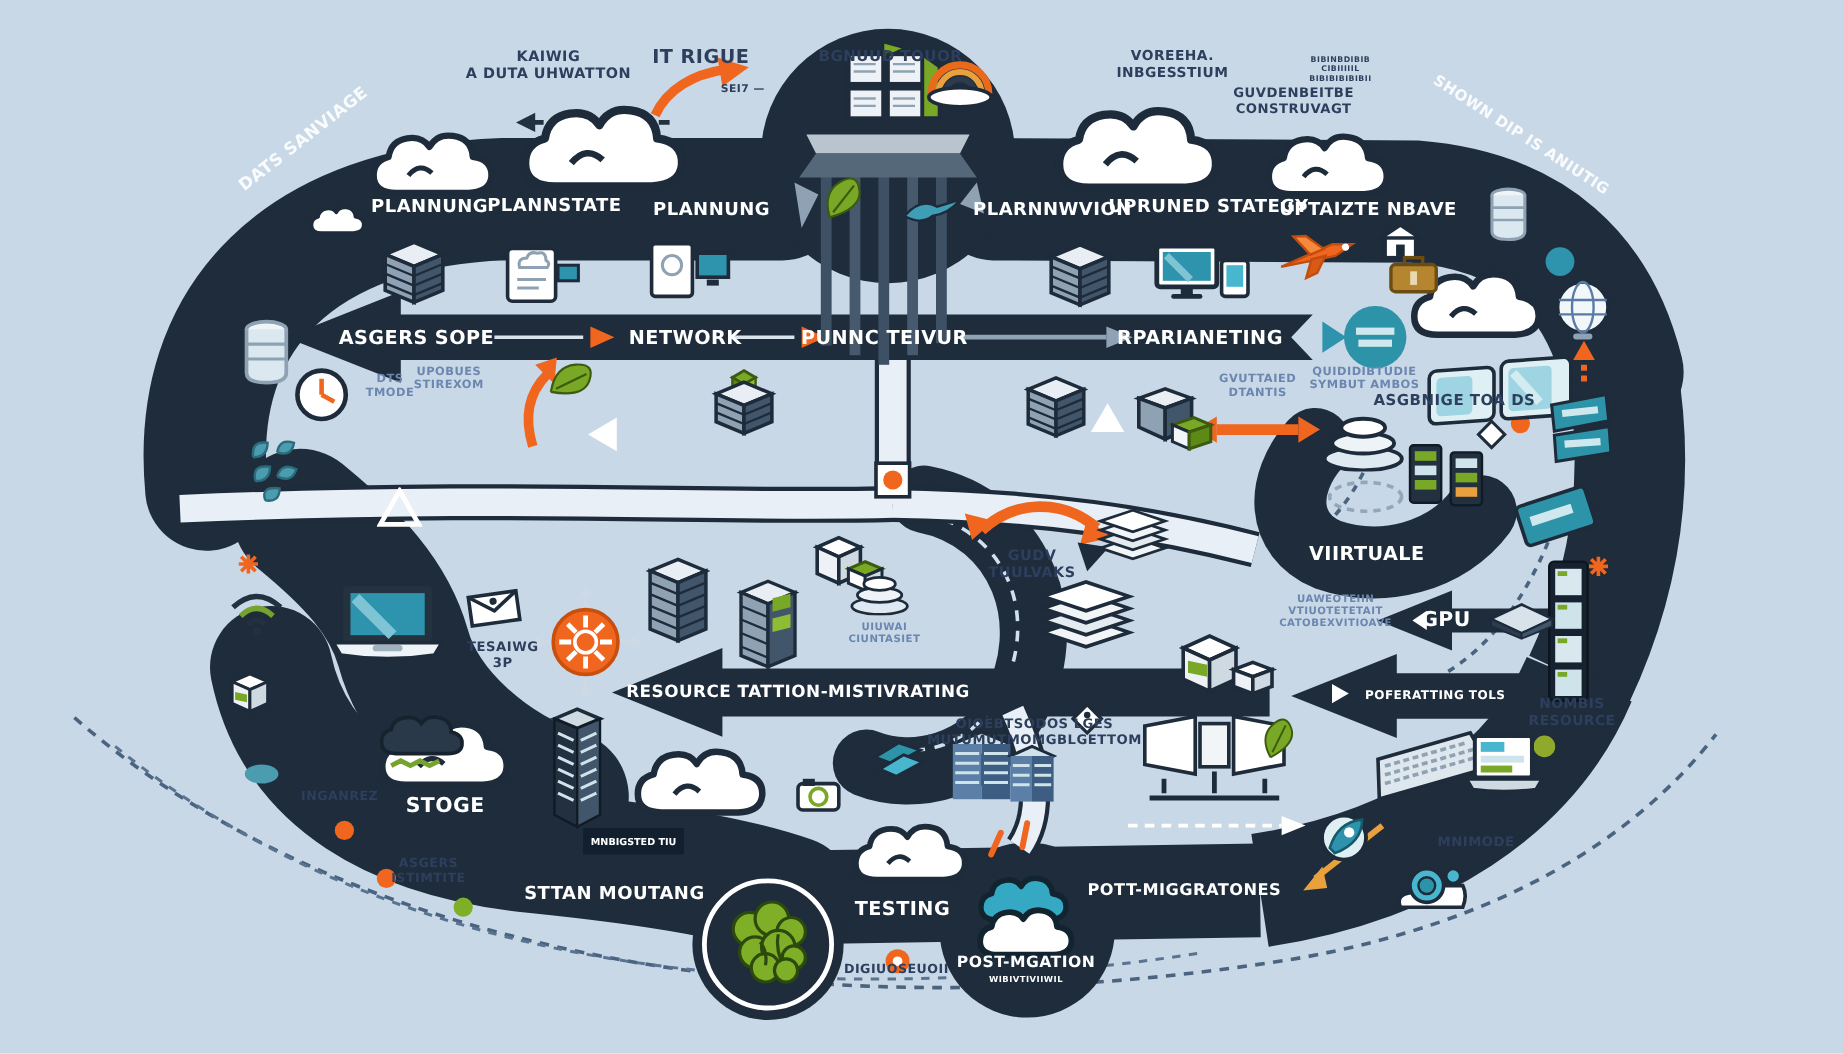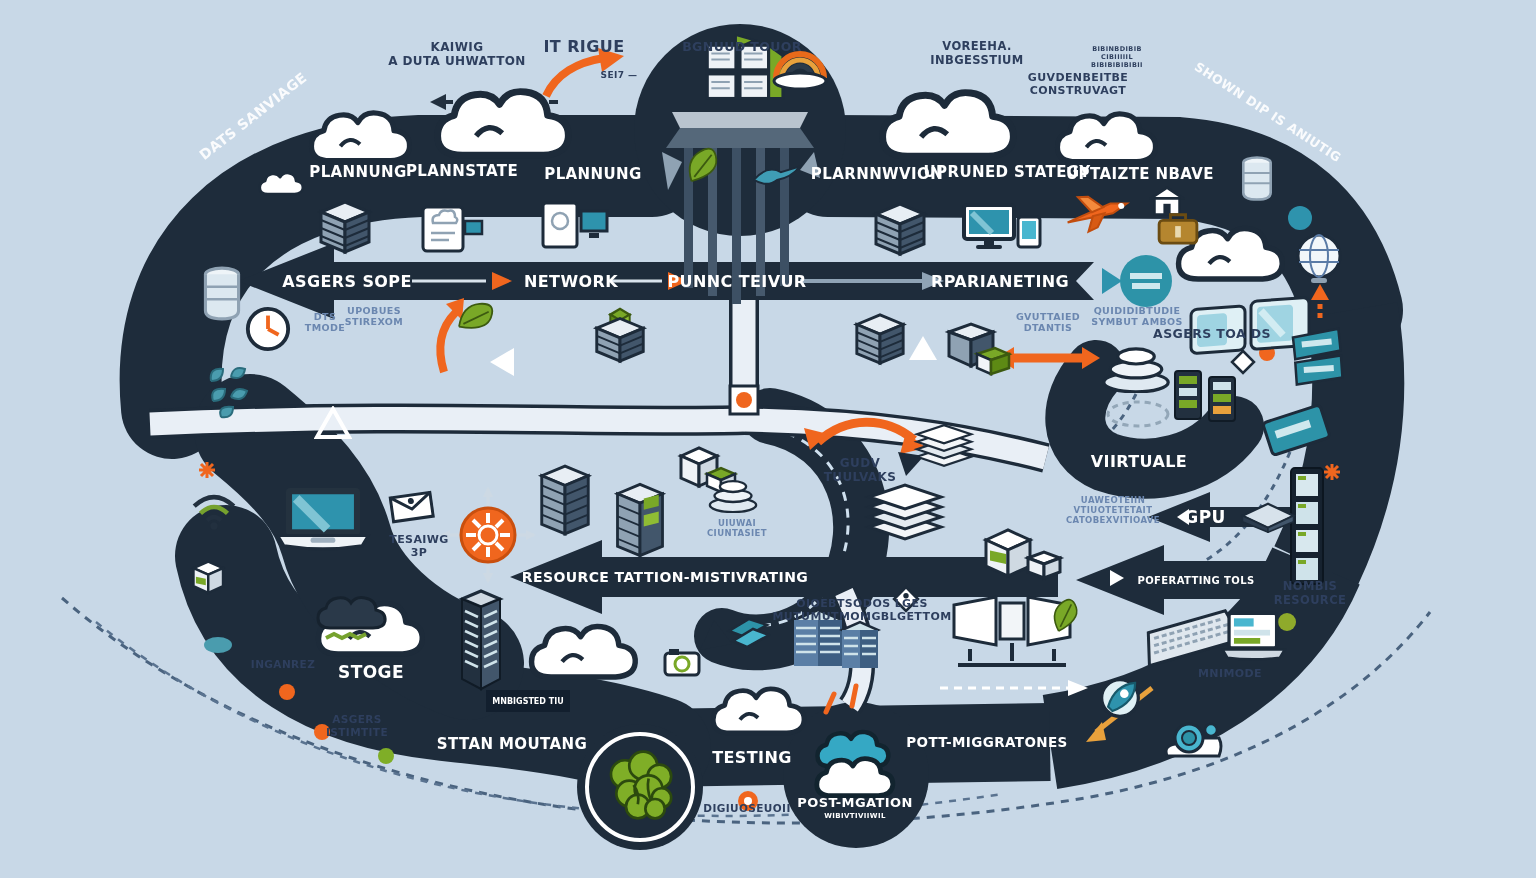"ASGERS TOA DS" div.lbl { text: ASGERS -> ASGBNIGE }
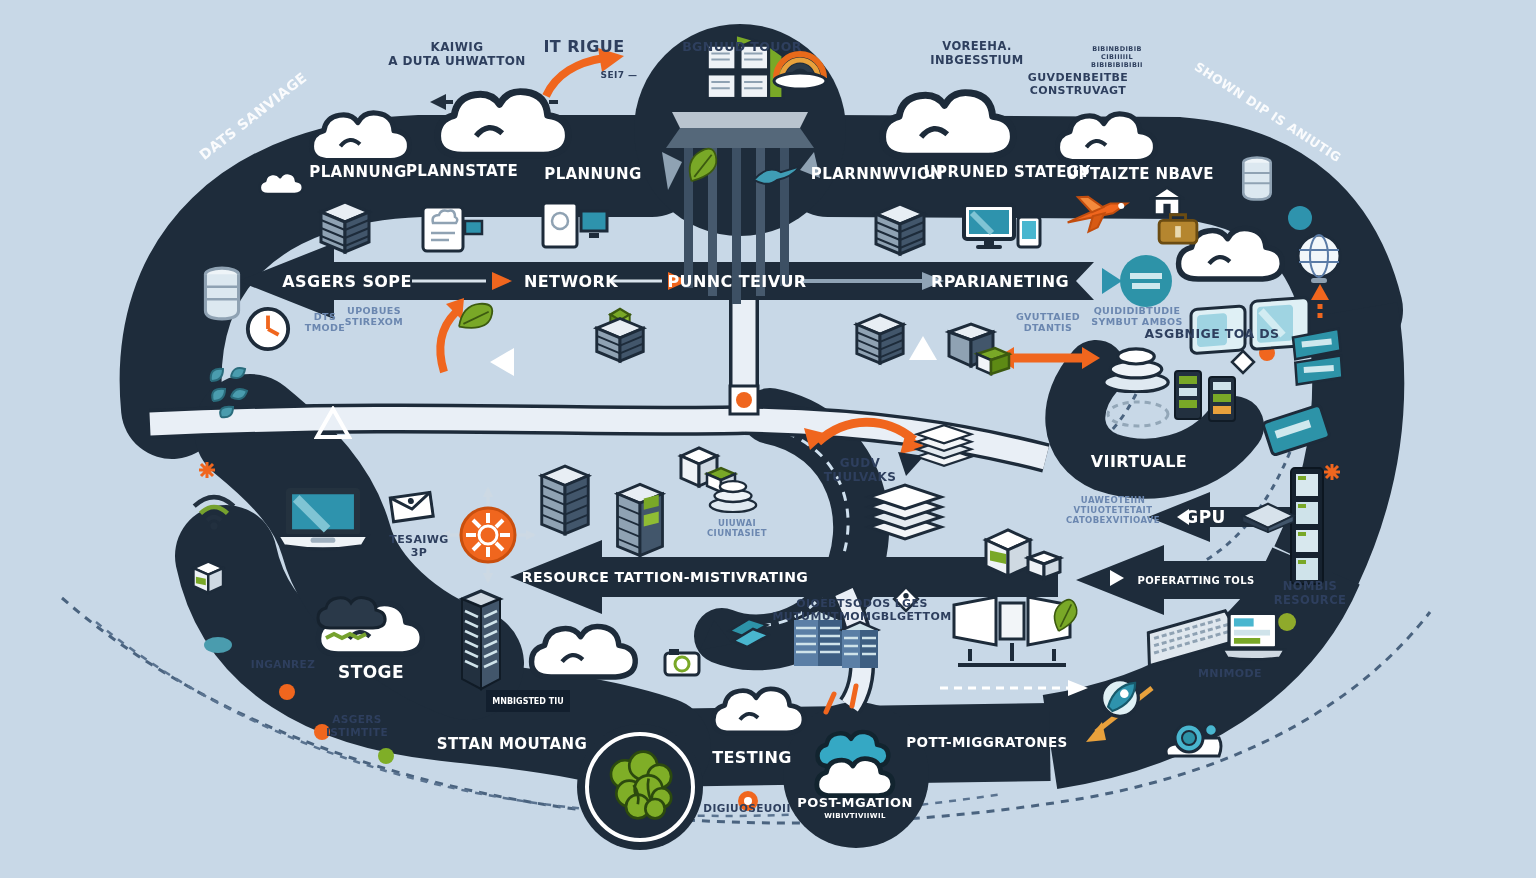"MNIMODE" div.lbl { top: 674px -> 702px }
